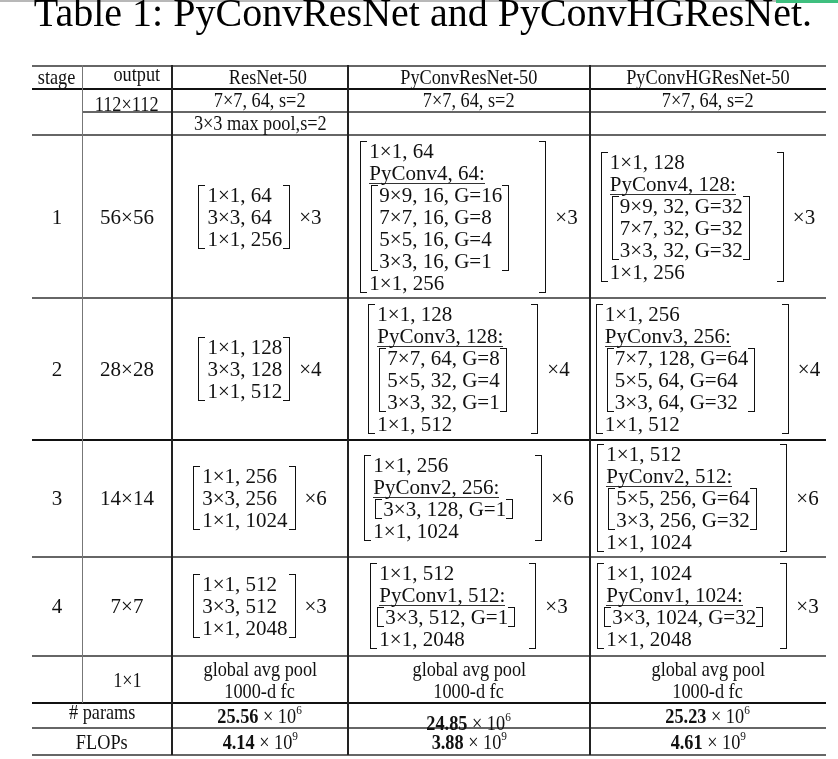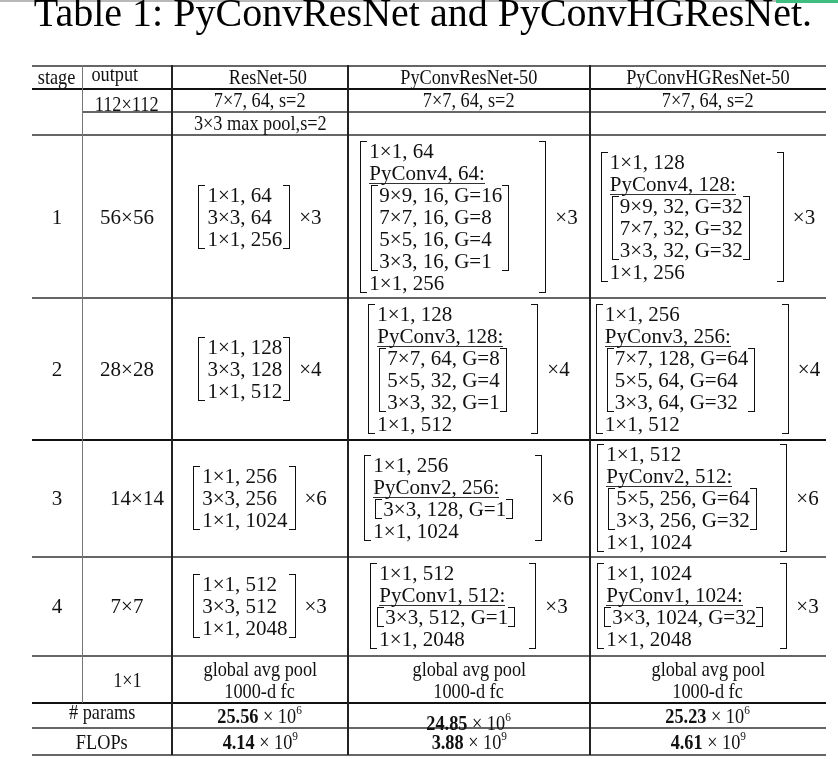"output" div.cell { left: 70px -> 92px }
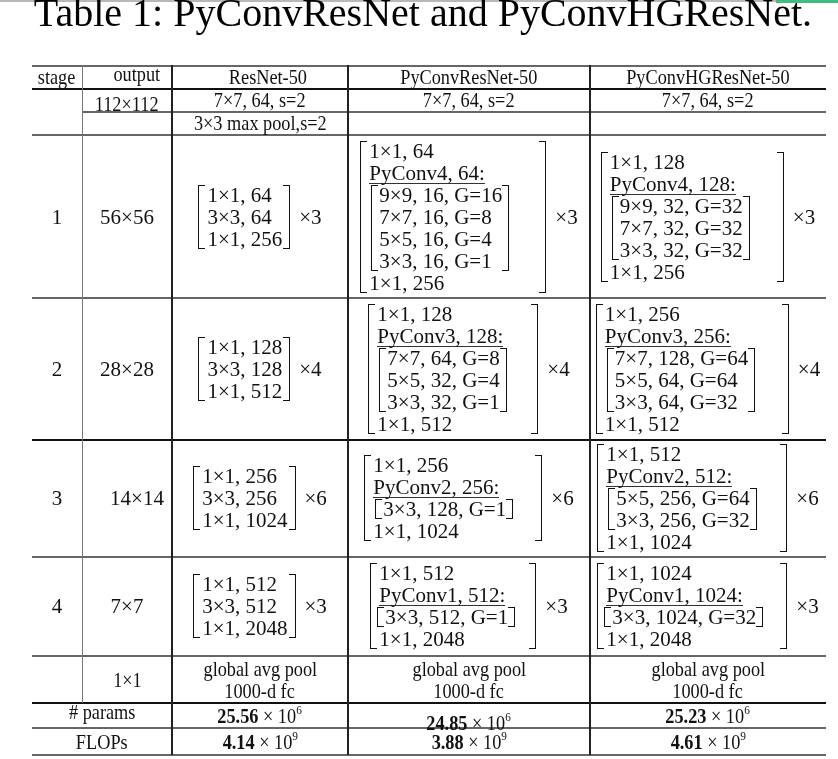"14×14" div.cell { width: 110px -> 90px }
